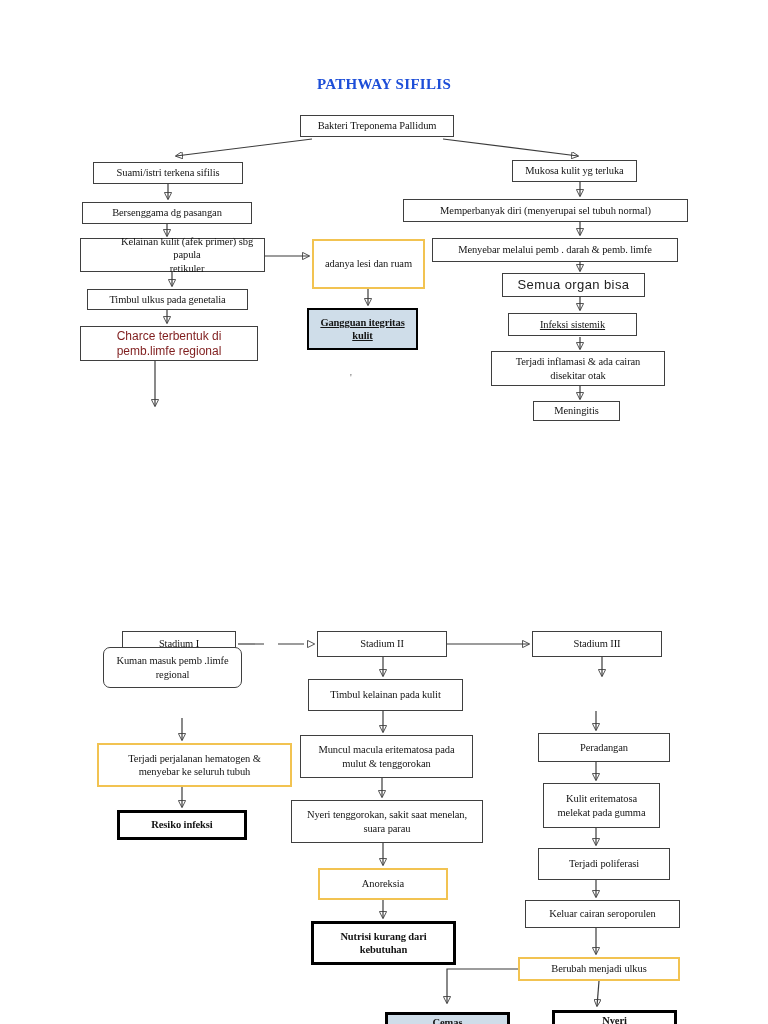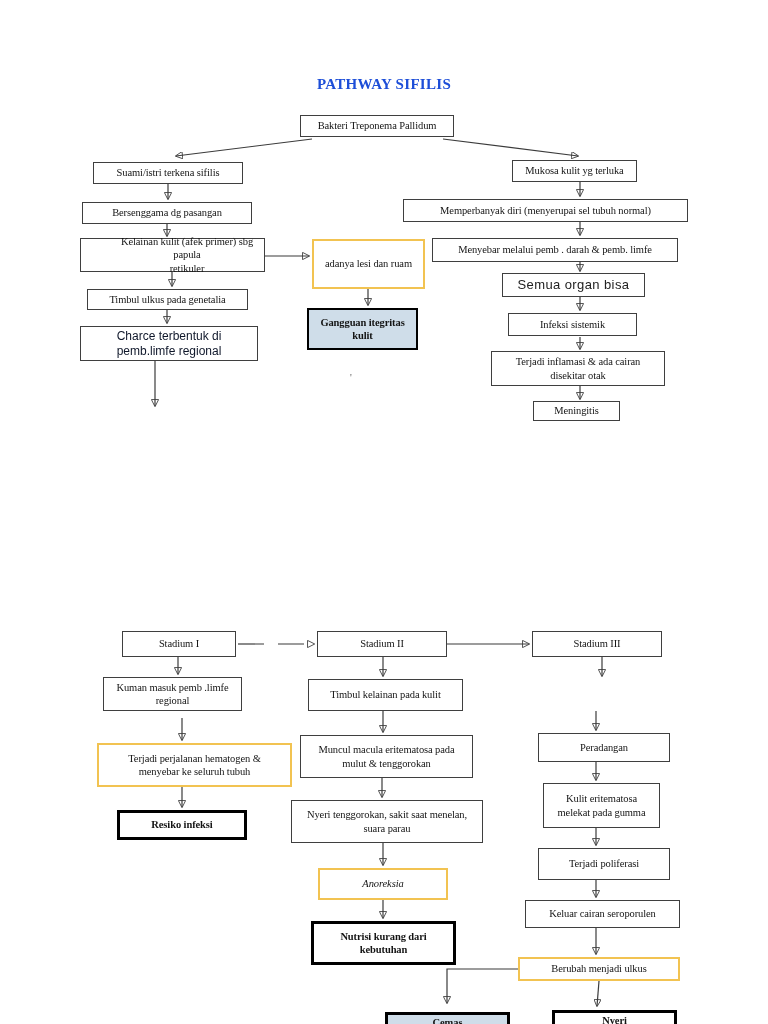"Gangguan itegritas" div.node { text-decoration: none -> underline }
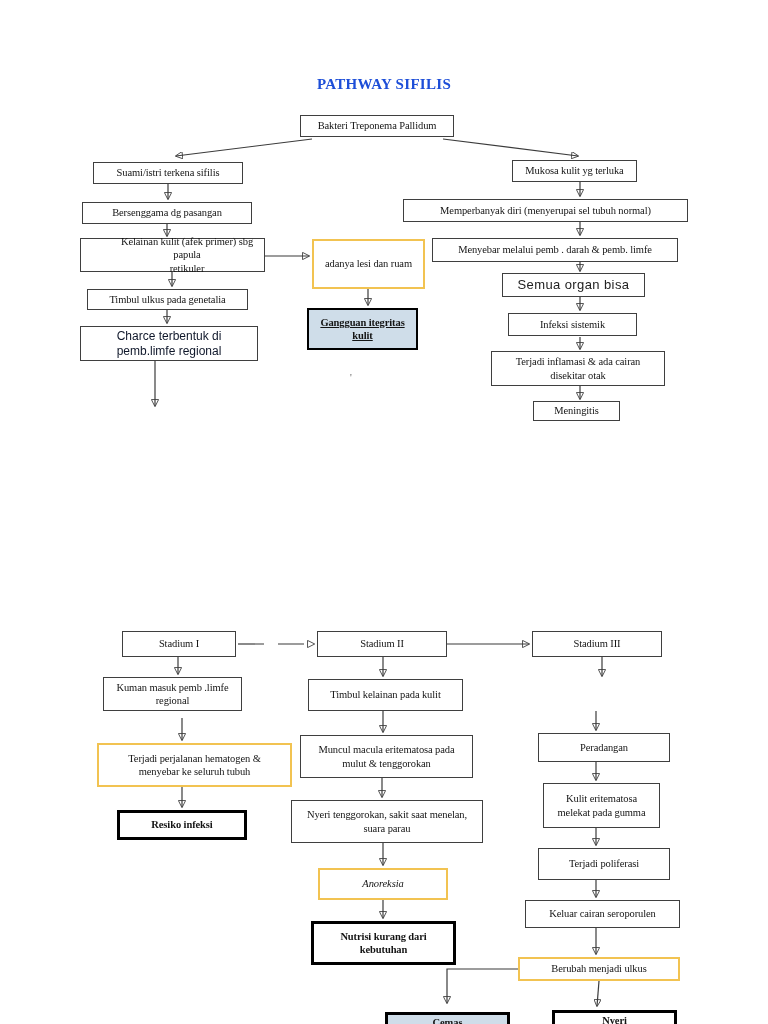"Infeksi sistemik" div.node { text-decoration: none -> underline }
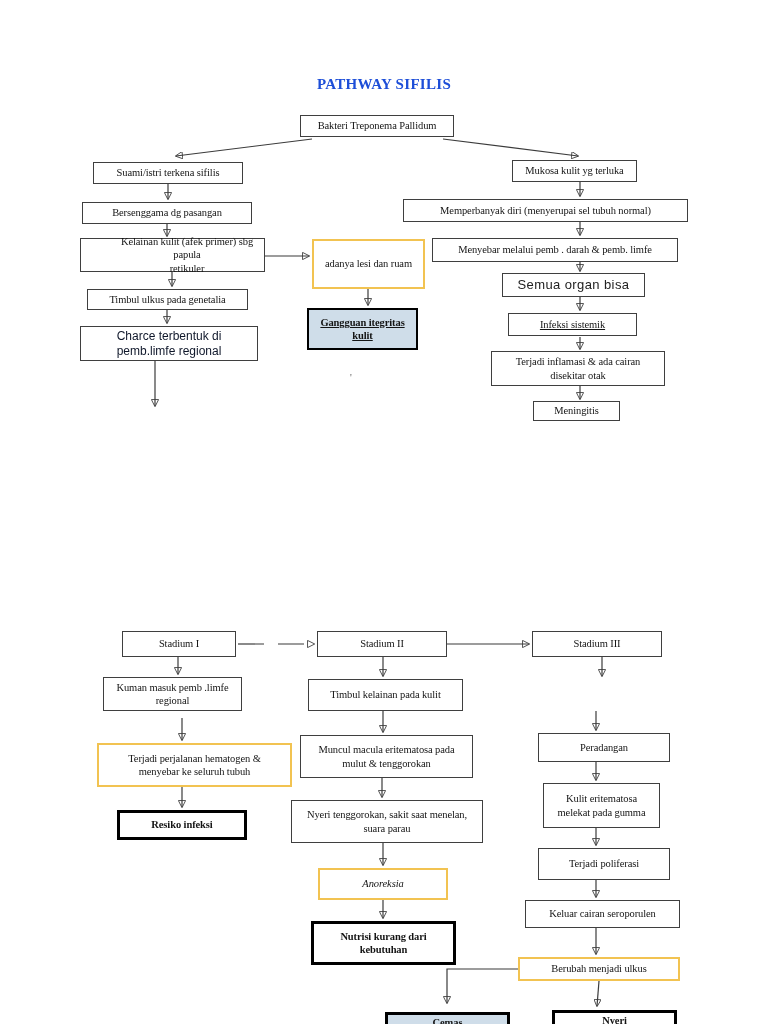"Charce terbentuk di" .sans { color: #0f172a -> #7f1d1d }
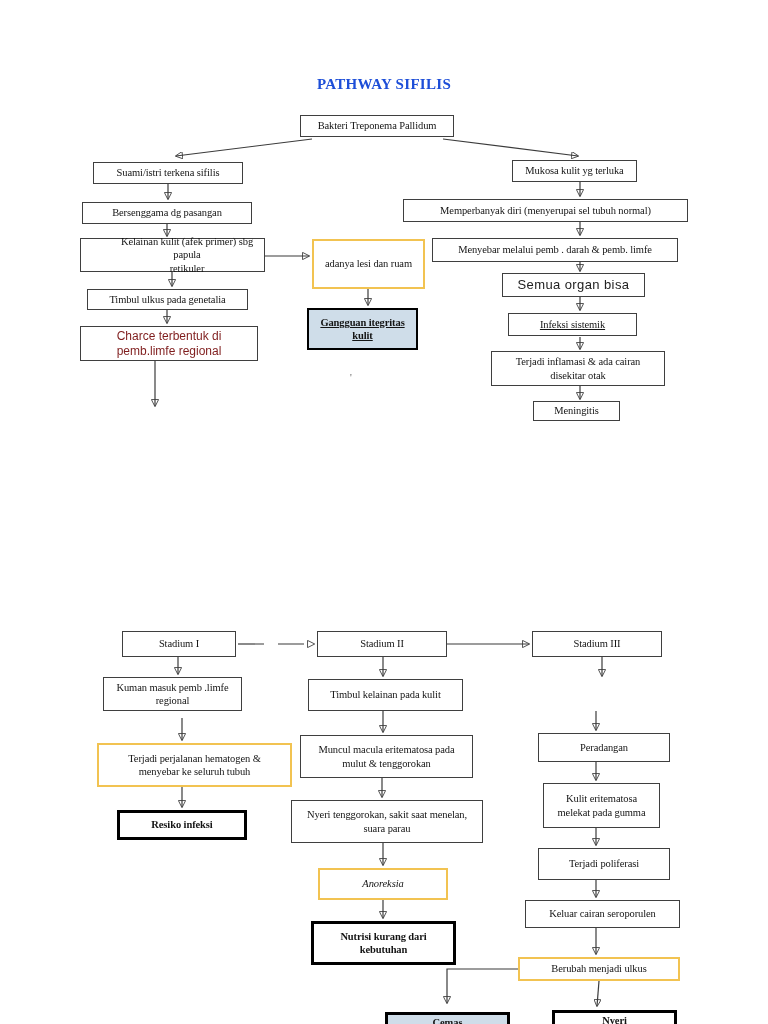"Kuman masuk pemb .limfe" div.node { border-radius: none -> 7px; height: 34px -> 41px; top: 677px -> 647px }
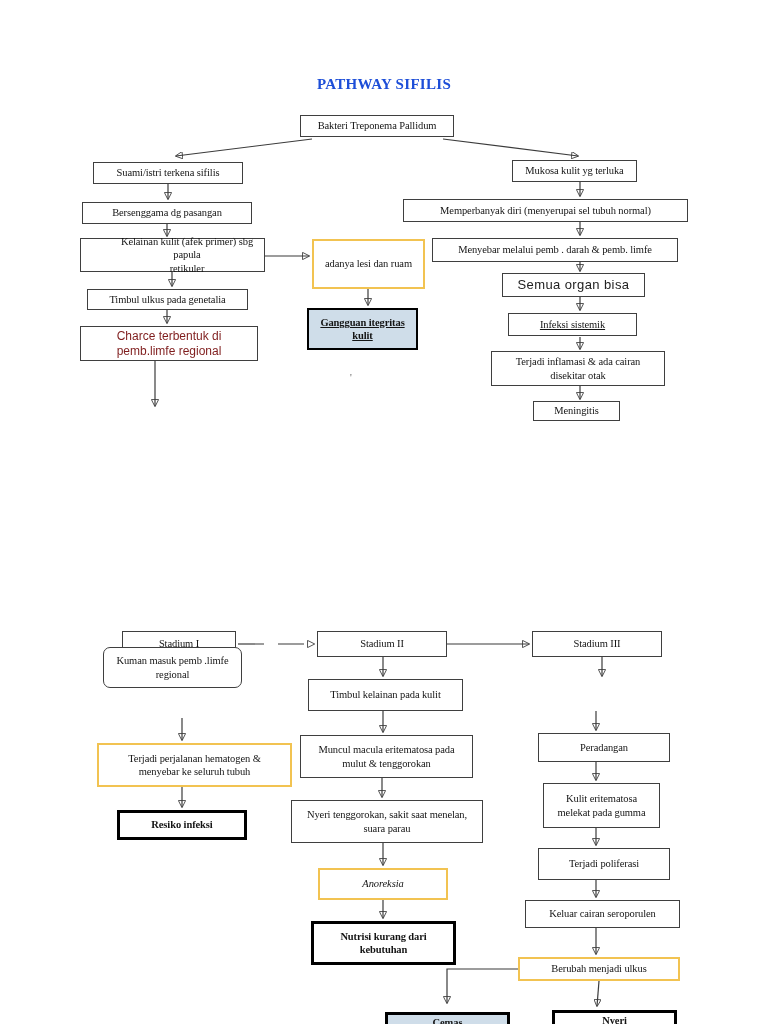"Anoreksia" div.node { font-style: italic -> none }
